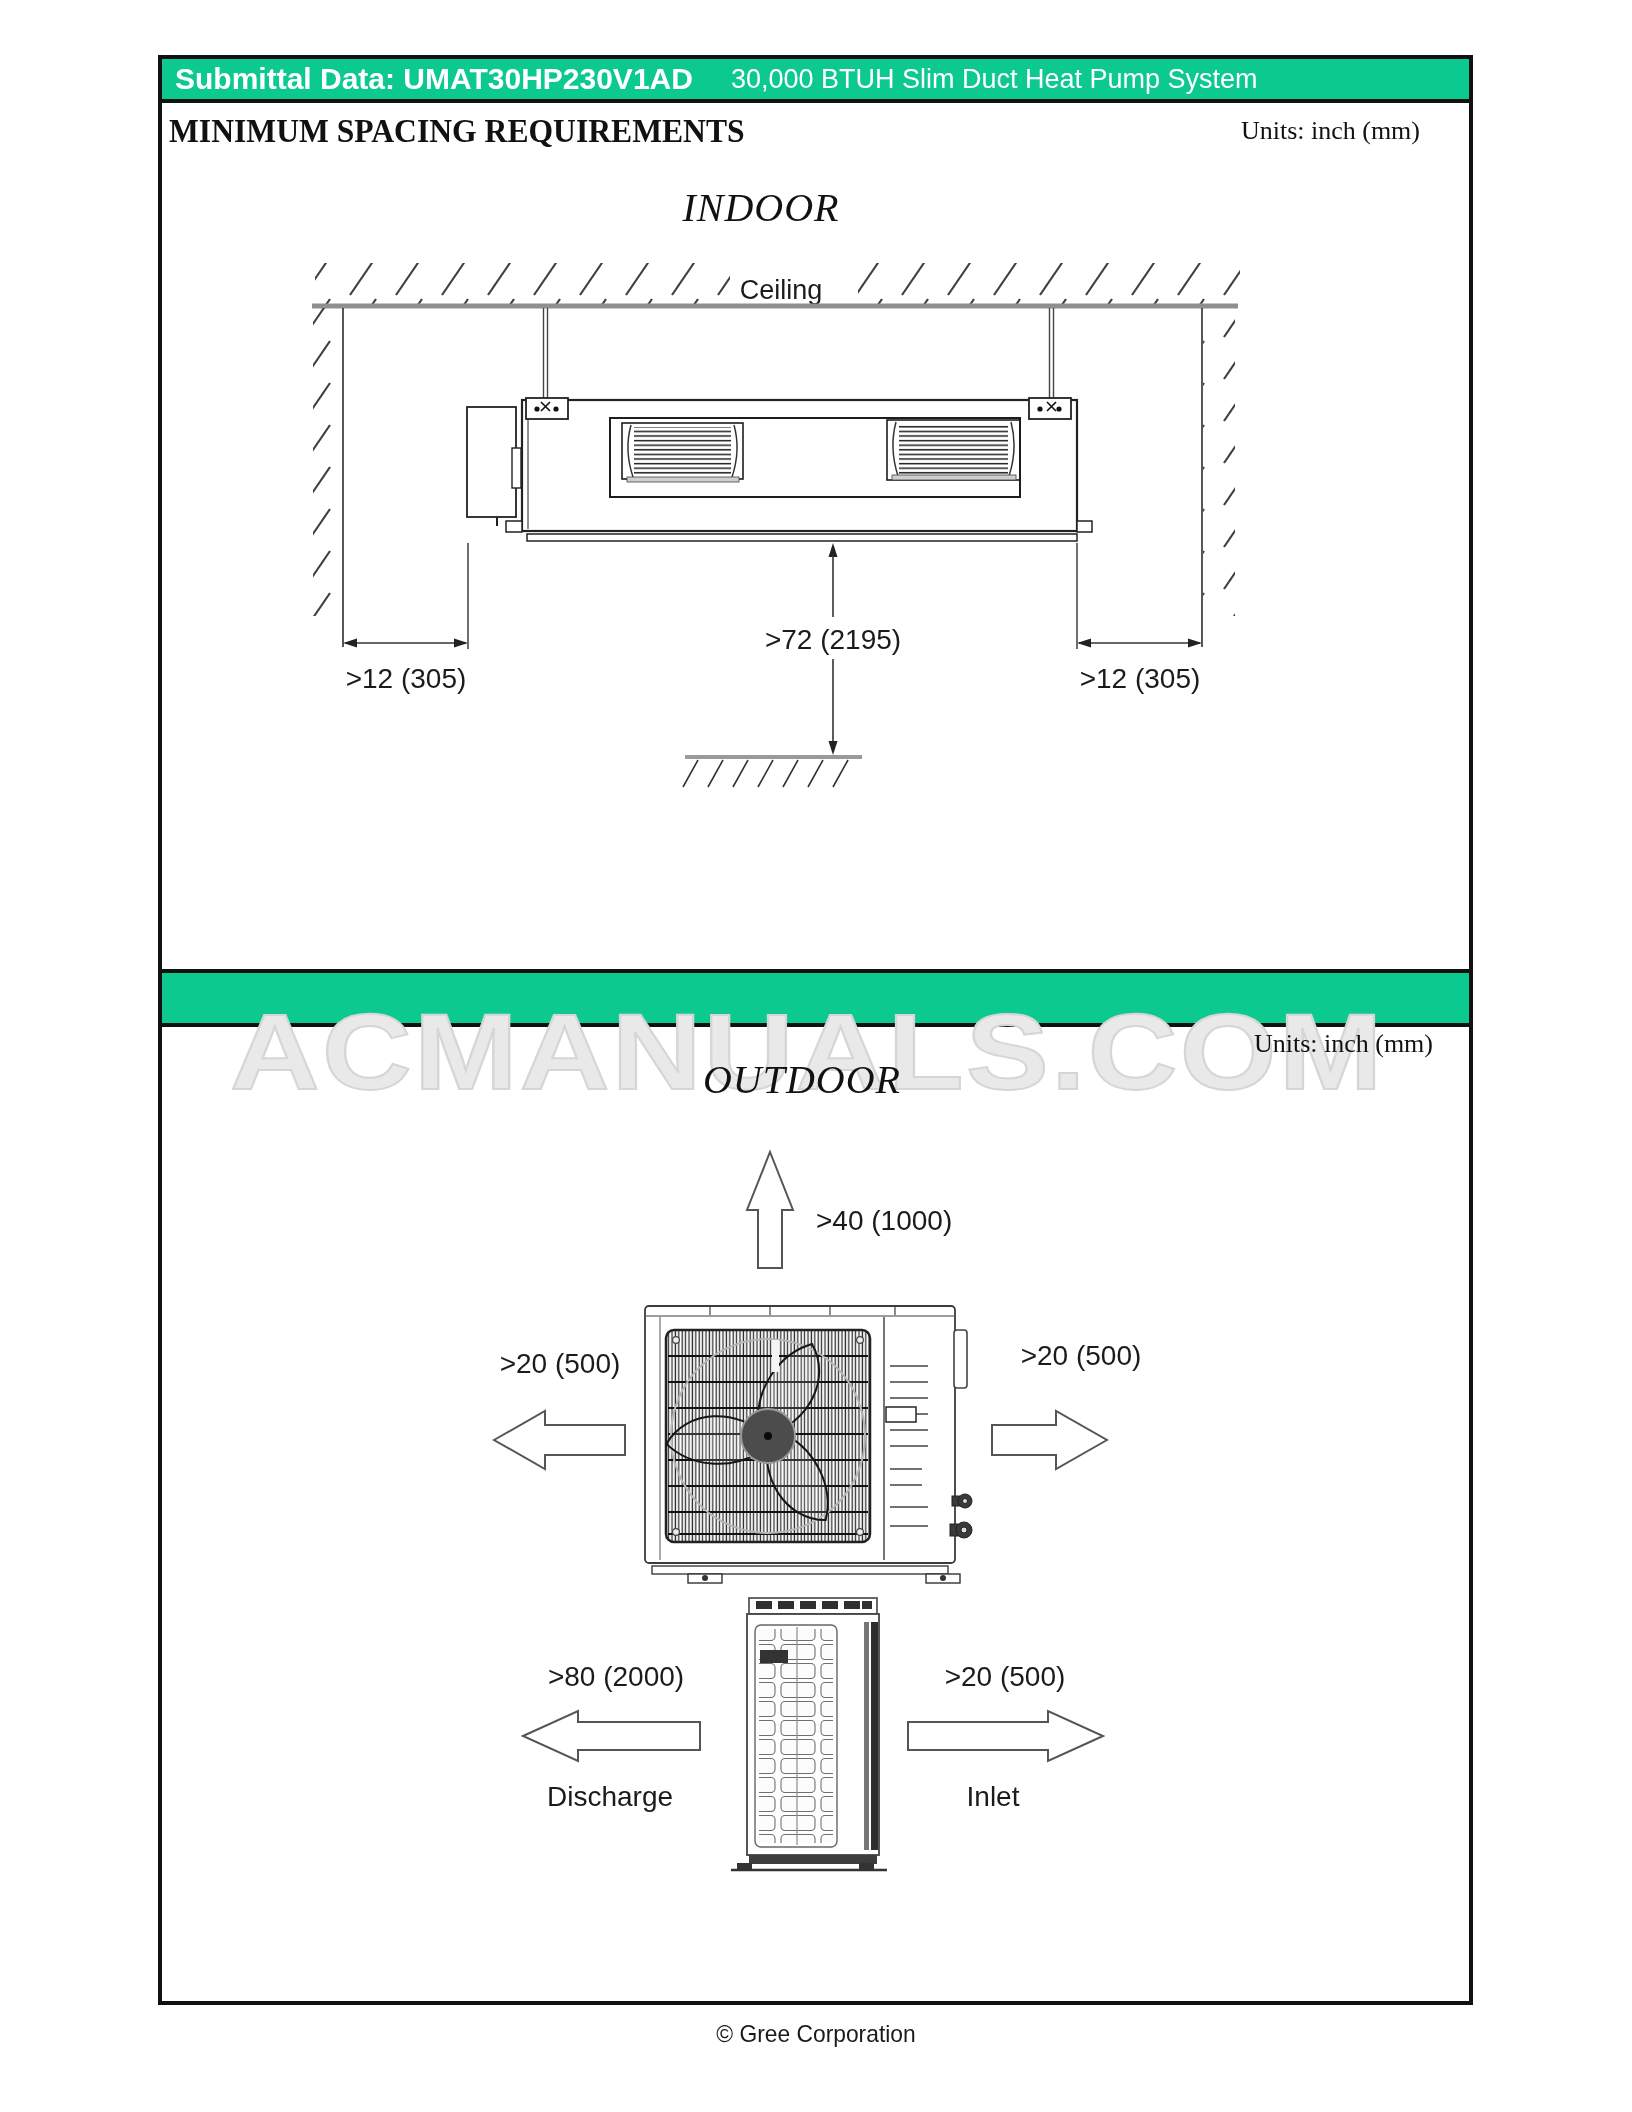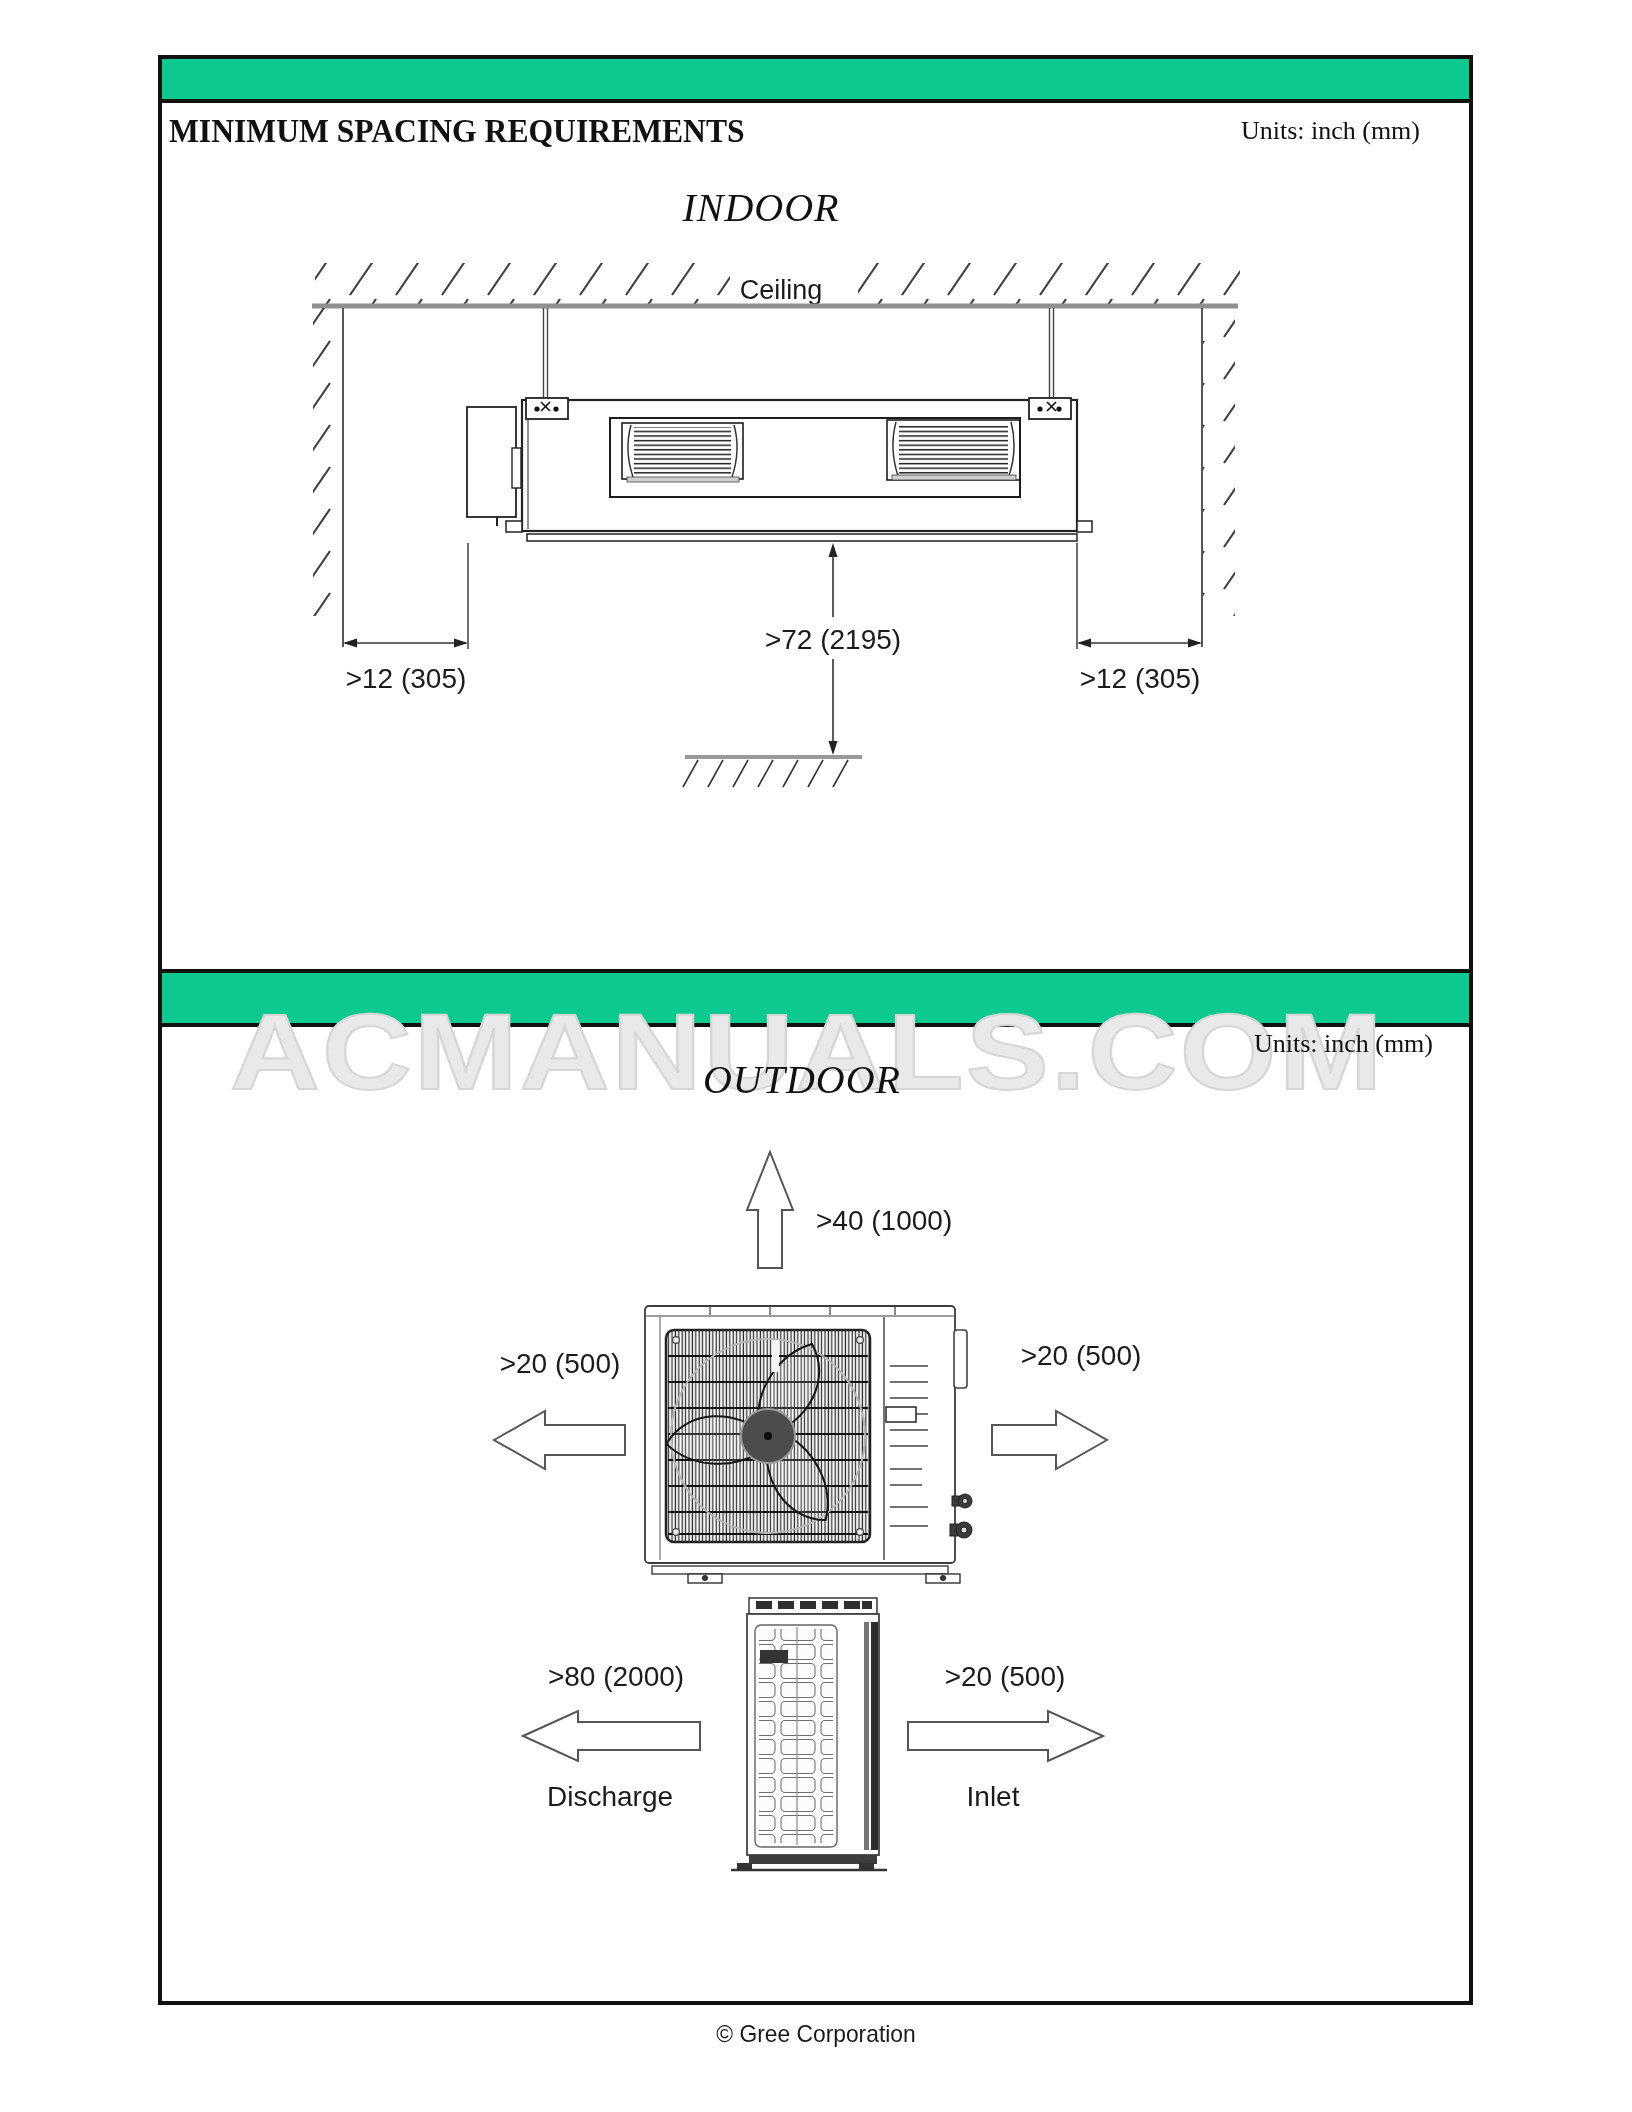"Submittal Data: UMAT30HP230V1AD" span.header-title { html: none -> <span>Submittal Data: UMAT30HP230V1AD</span> }
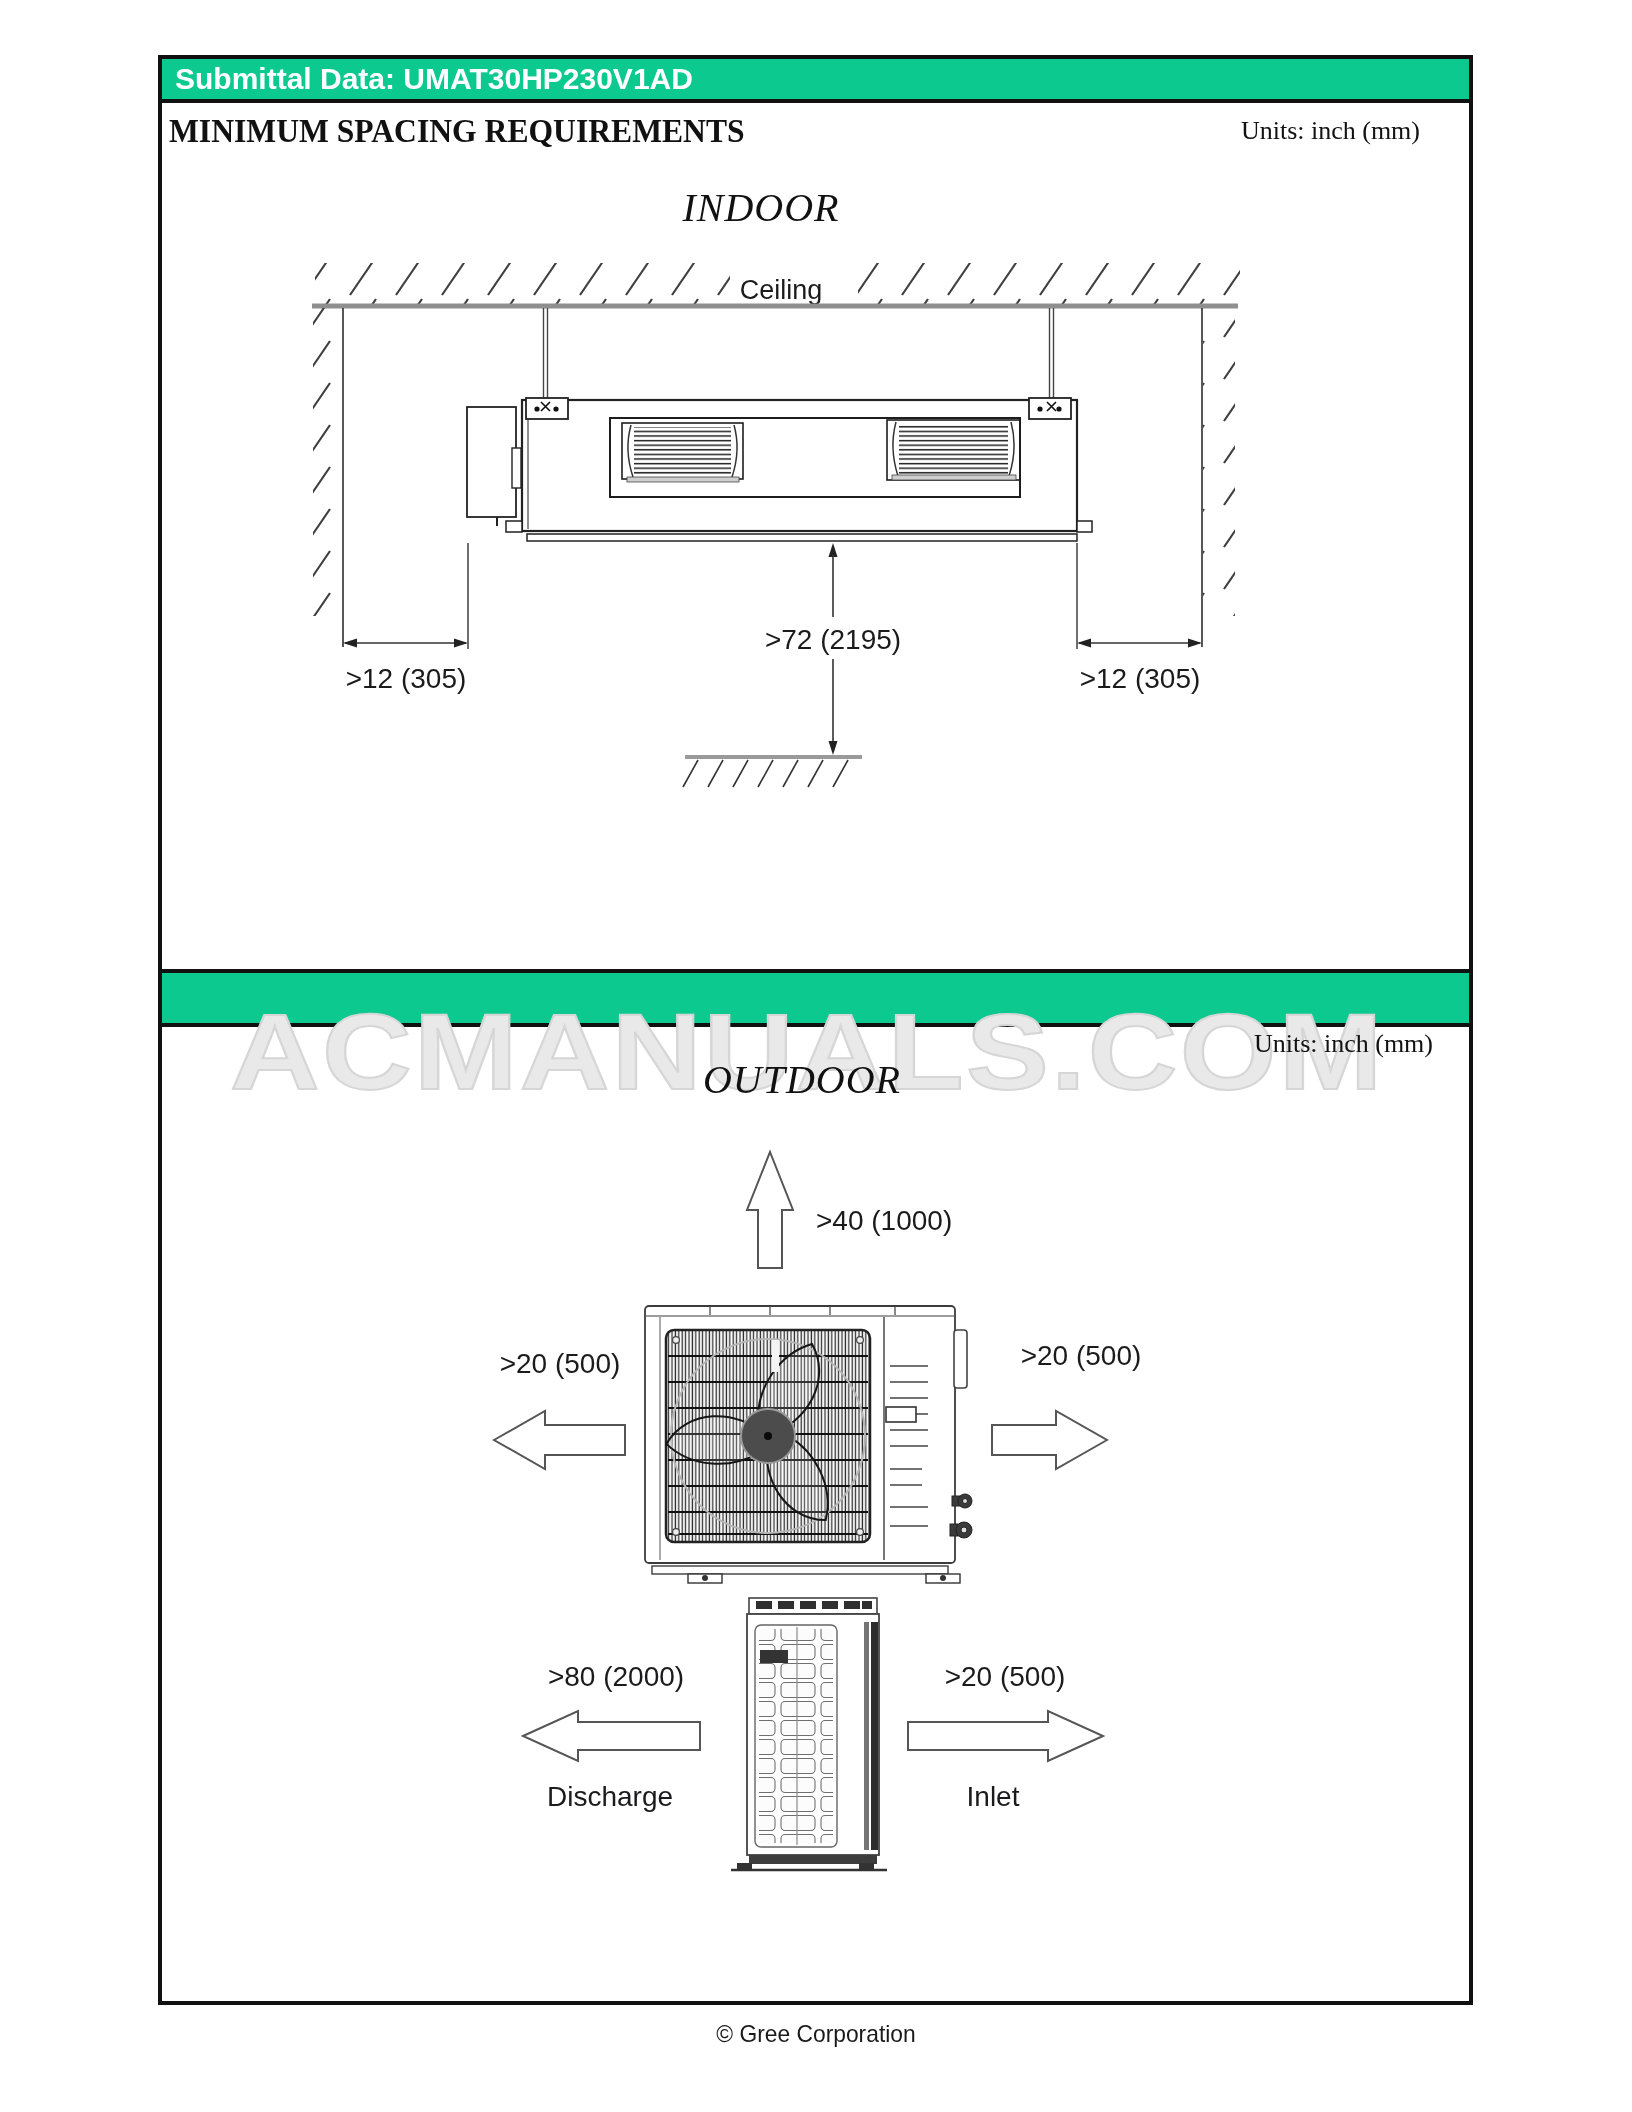"30,000 BTUH Slim Duct Heat" span.header-subtitle { html: none -> <span>30,000 BTUH Slim Duct Heat Pump System</span> }
